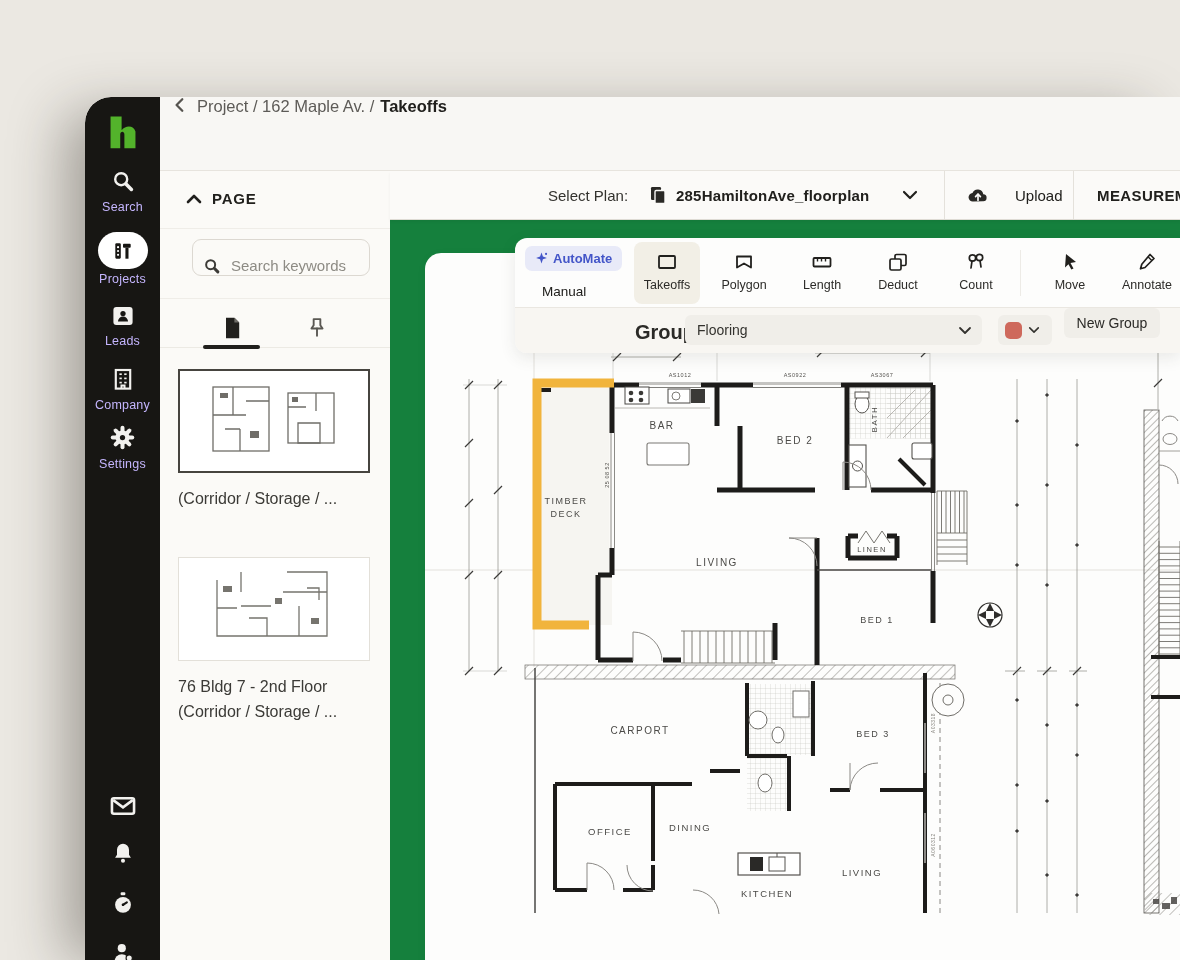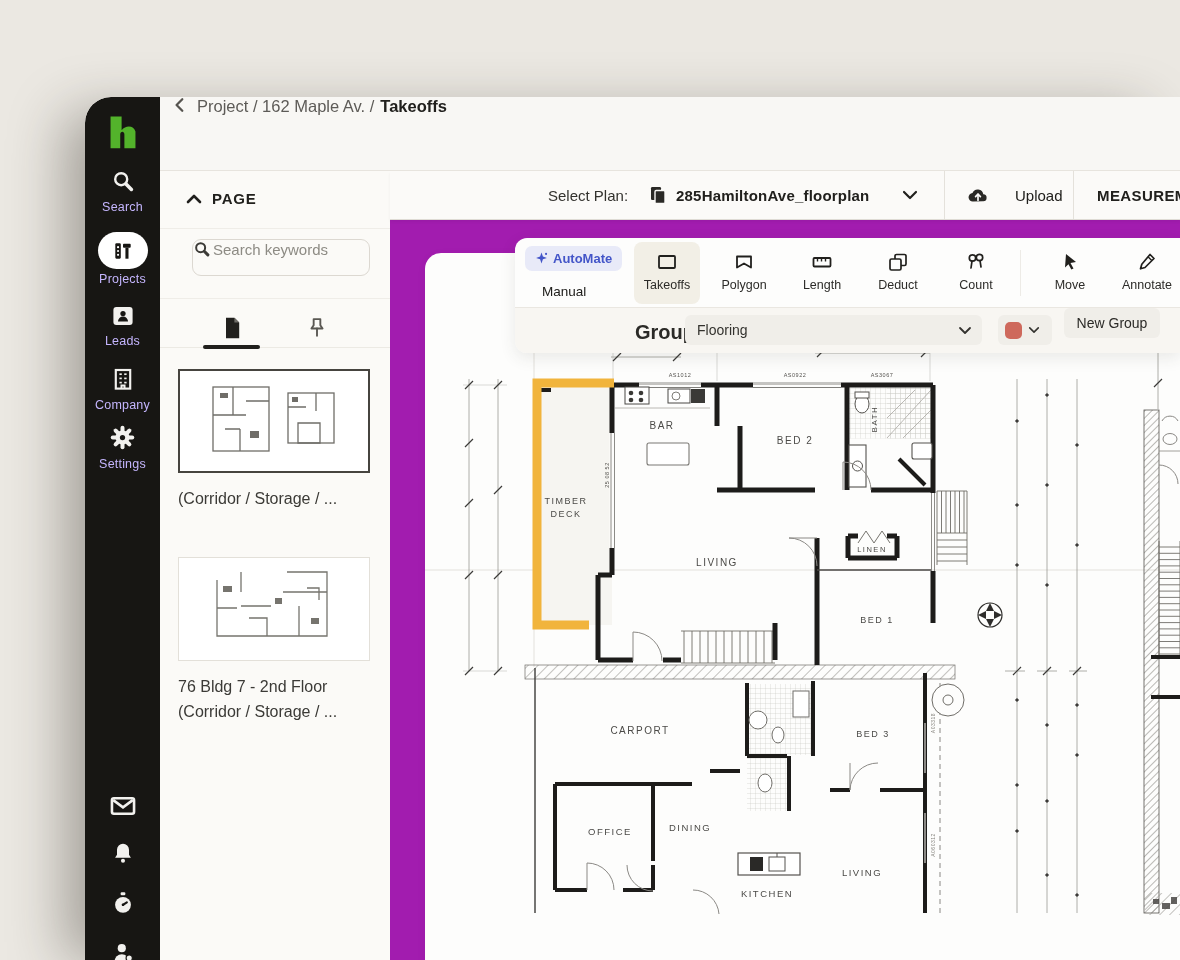"Select Plan:" .canvas-area { background: #a21caf -> #15803d }
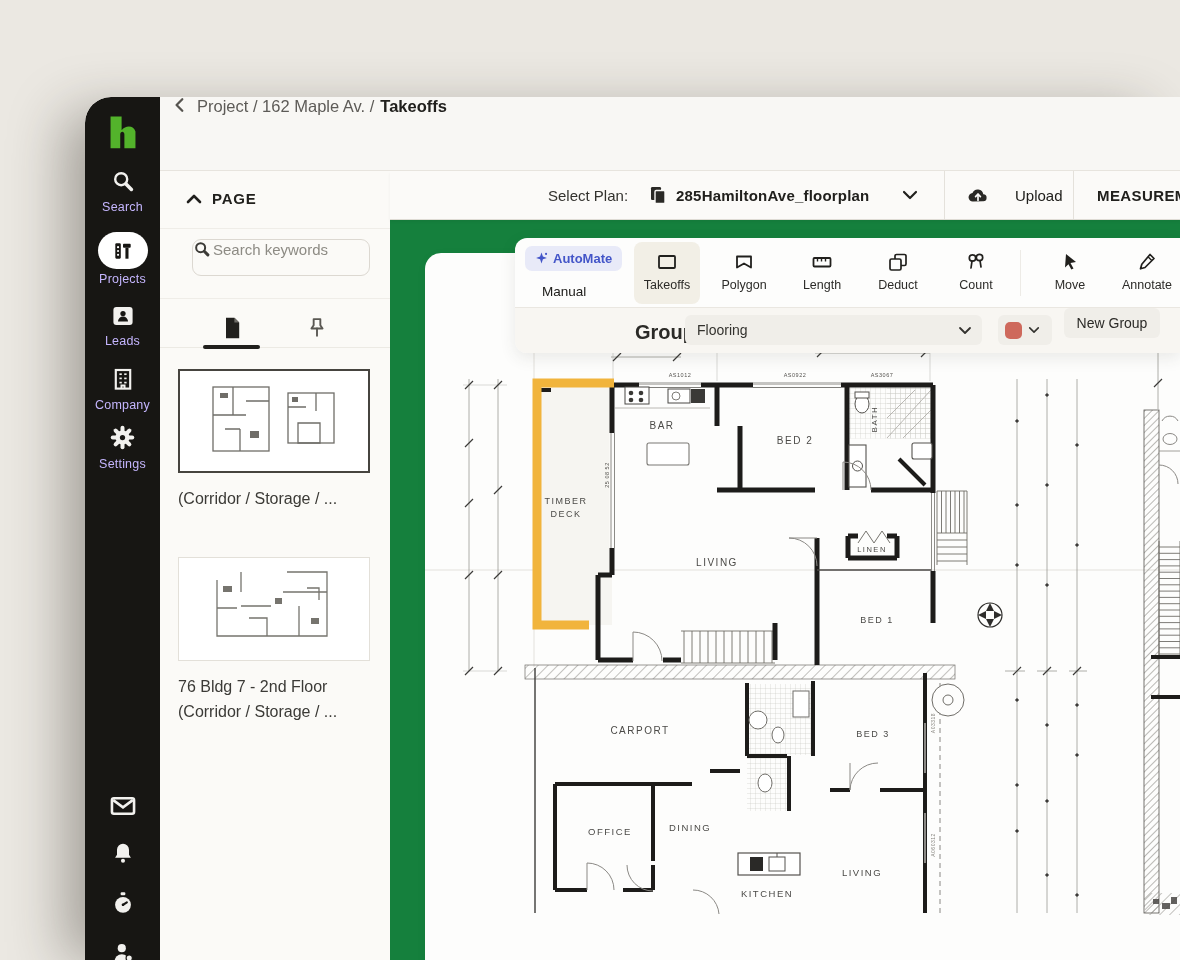"Search keywords" .searchbox { align-items: flex-start -> flex-end; gap: 0 -> 8px; padding-left: 0 -> 10px }
